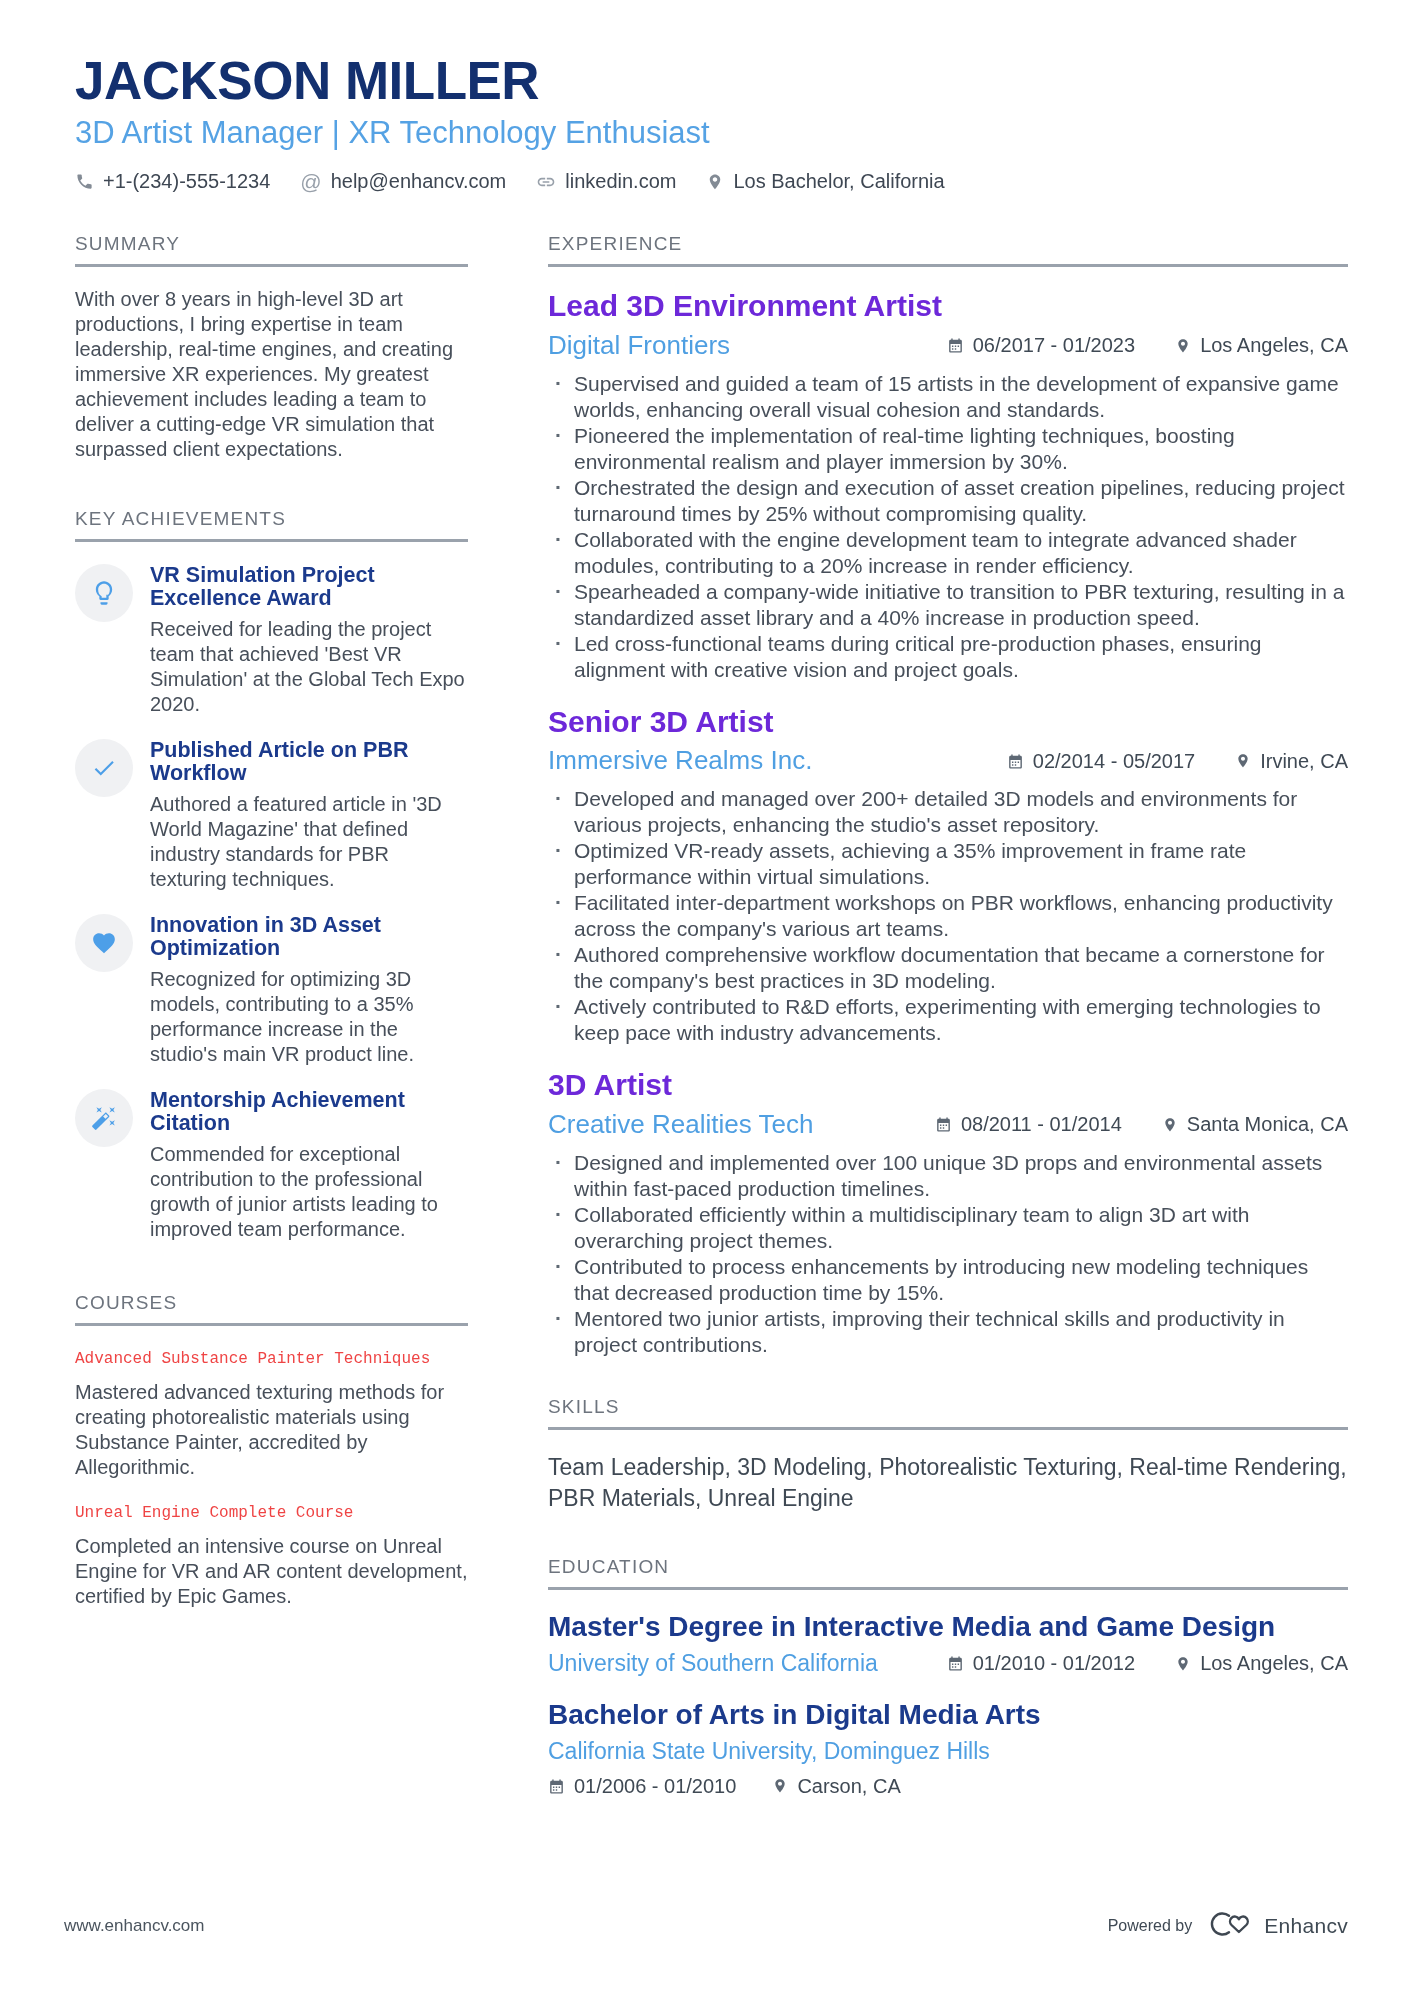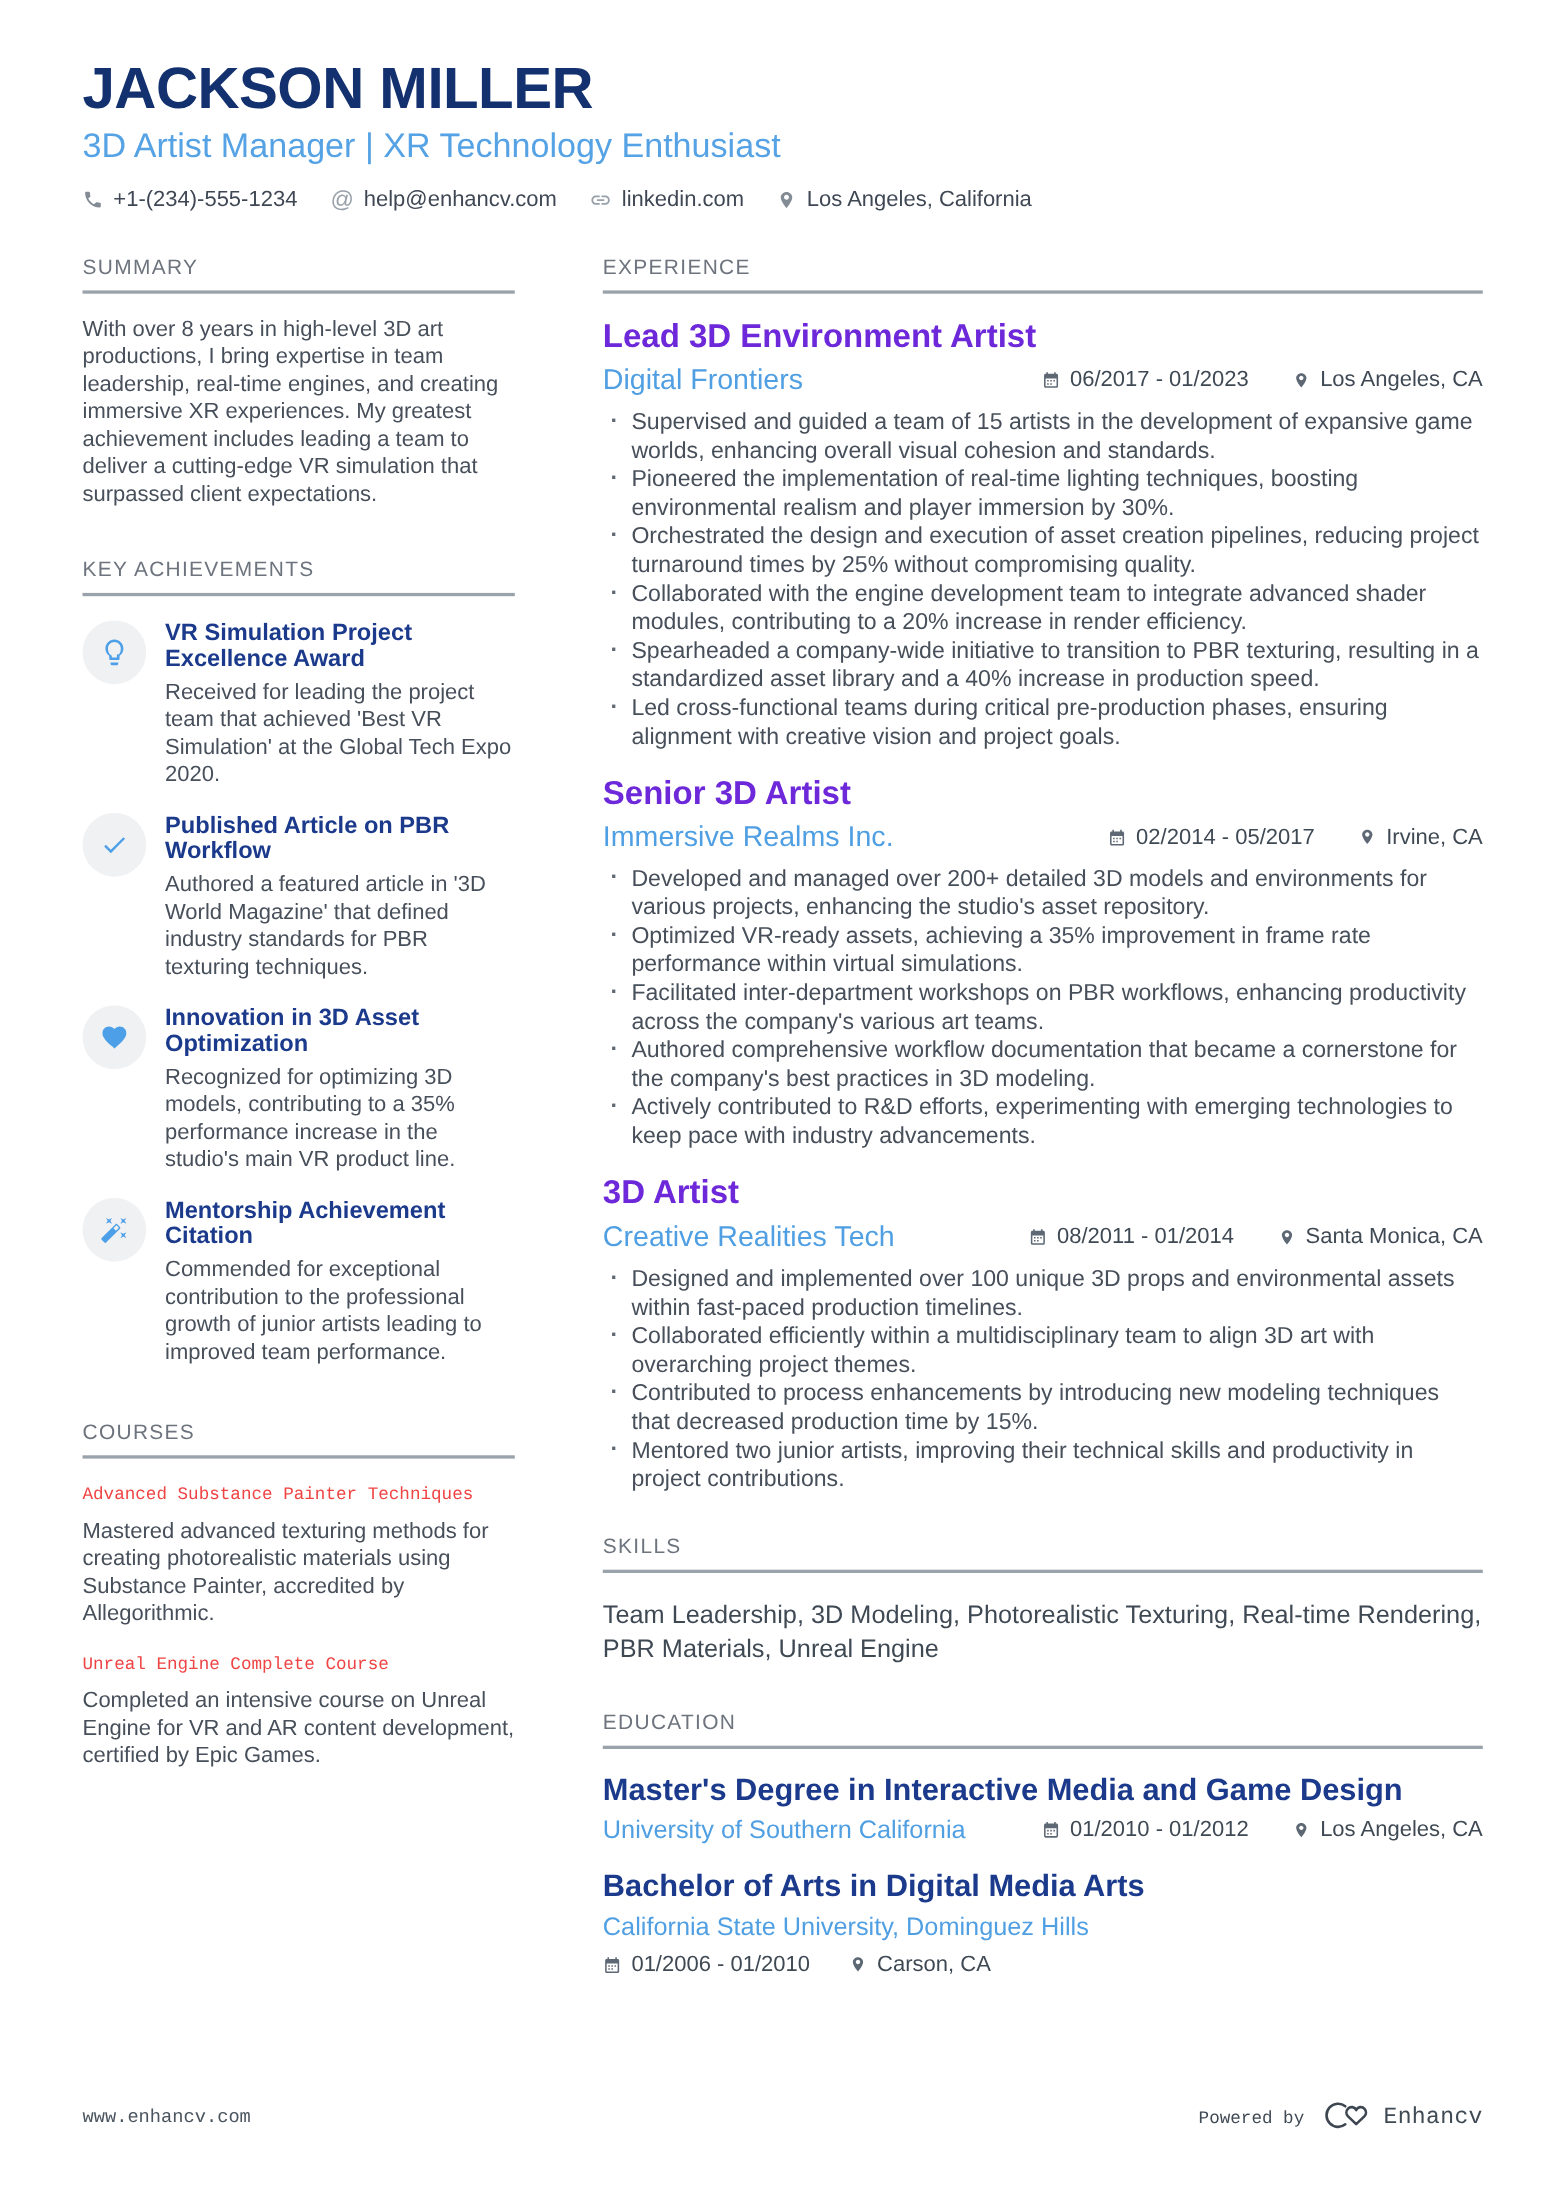"Los Angeles, California" span { text: Angeles -> Bachelor }
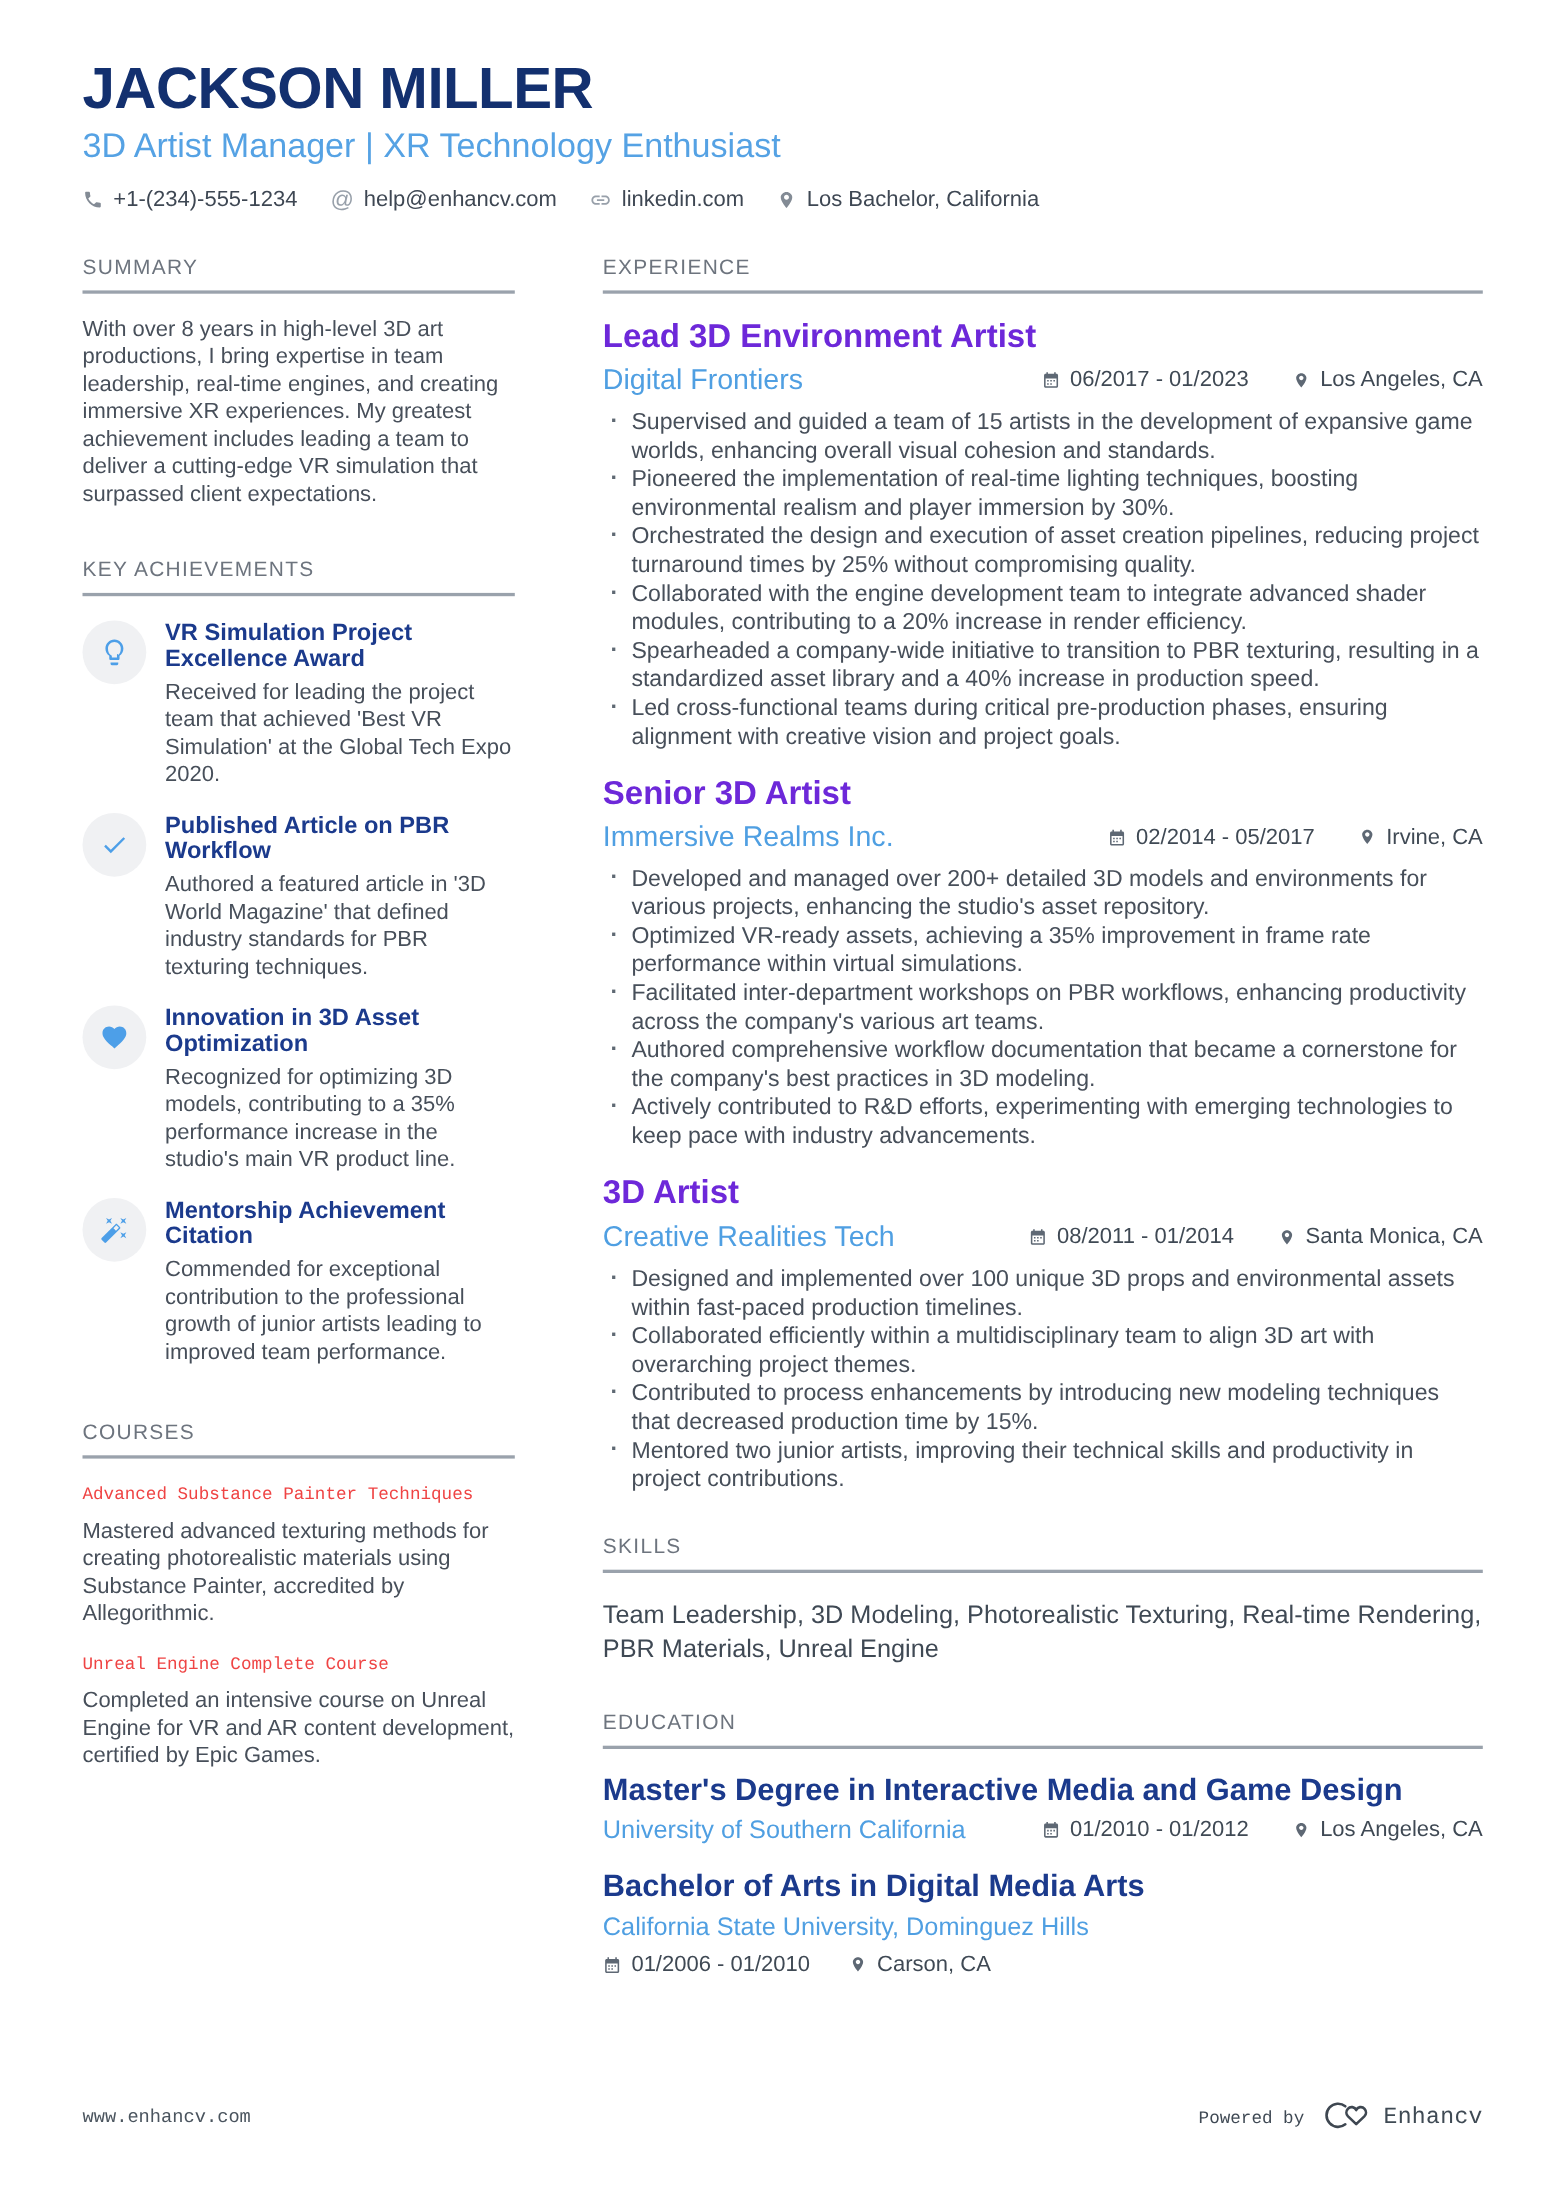"www.enhancv.com" .footer { font-family: Liberation Mono, monospace -> none; left: 75px -> 64px }
